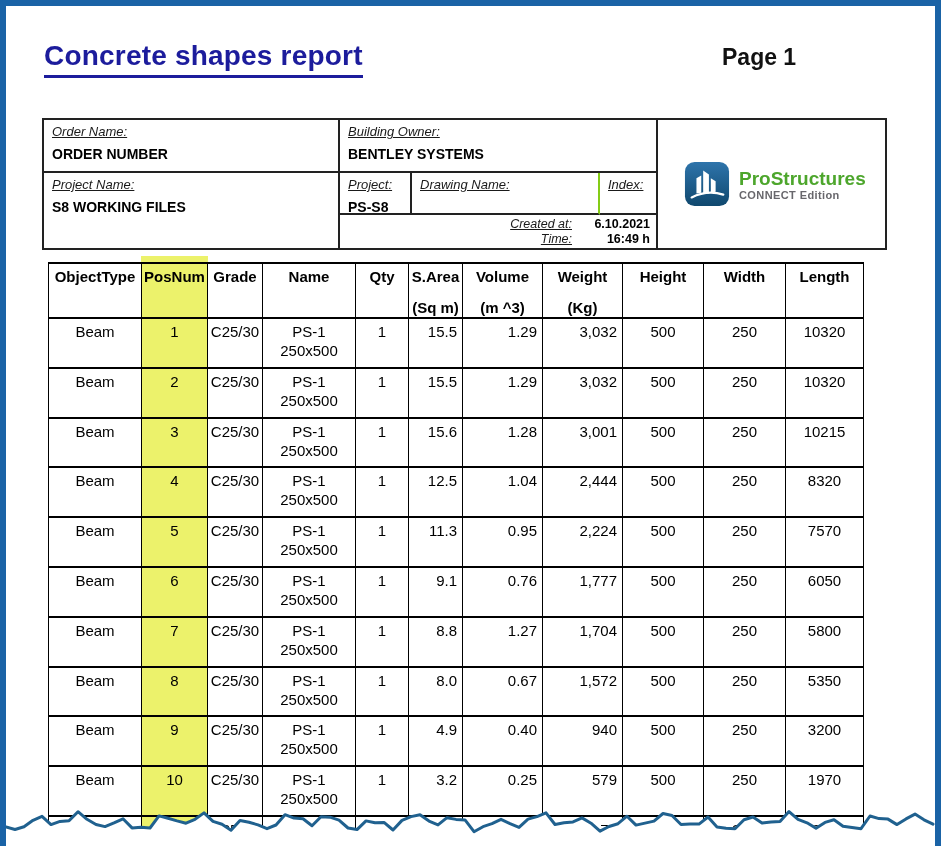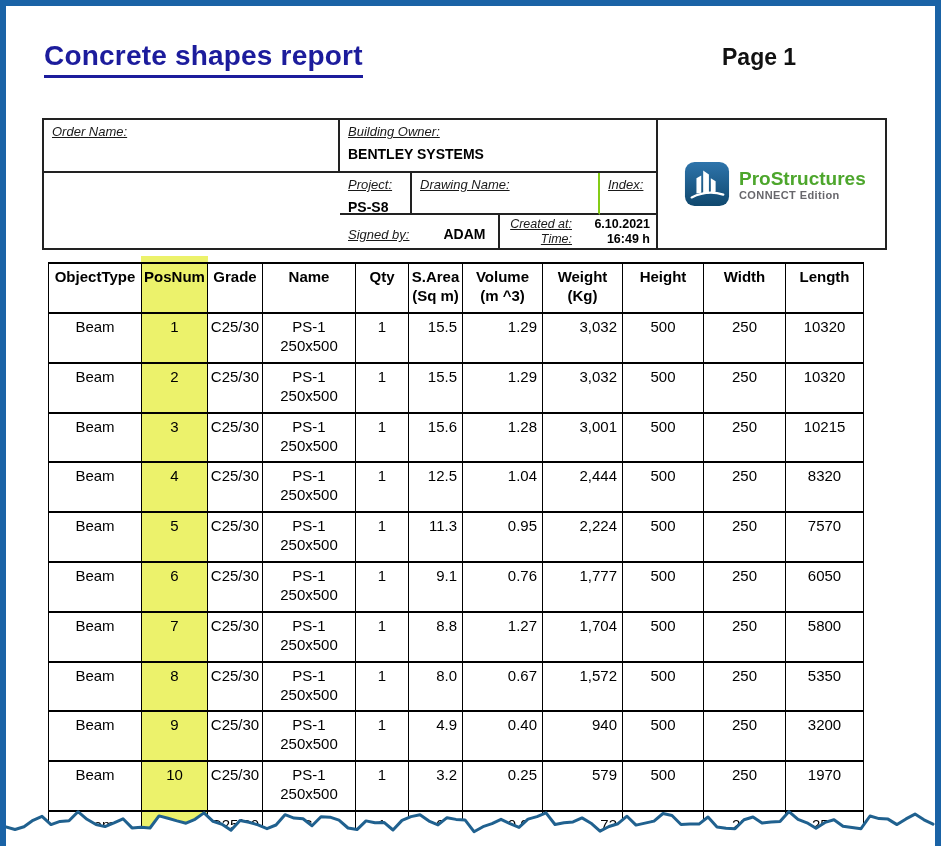"ORDER NUMBER" div.ib-value { html: none -> <div>ORDER NUMBER</div> }
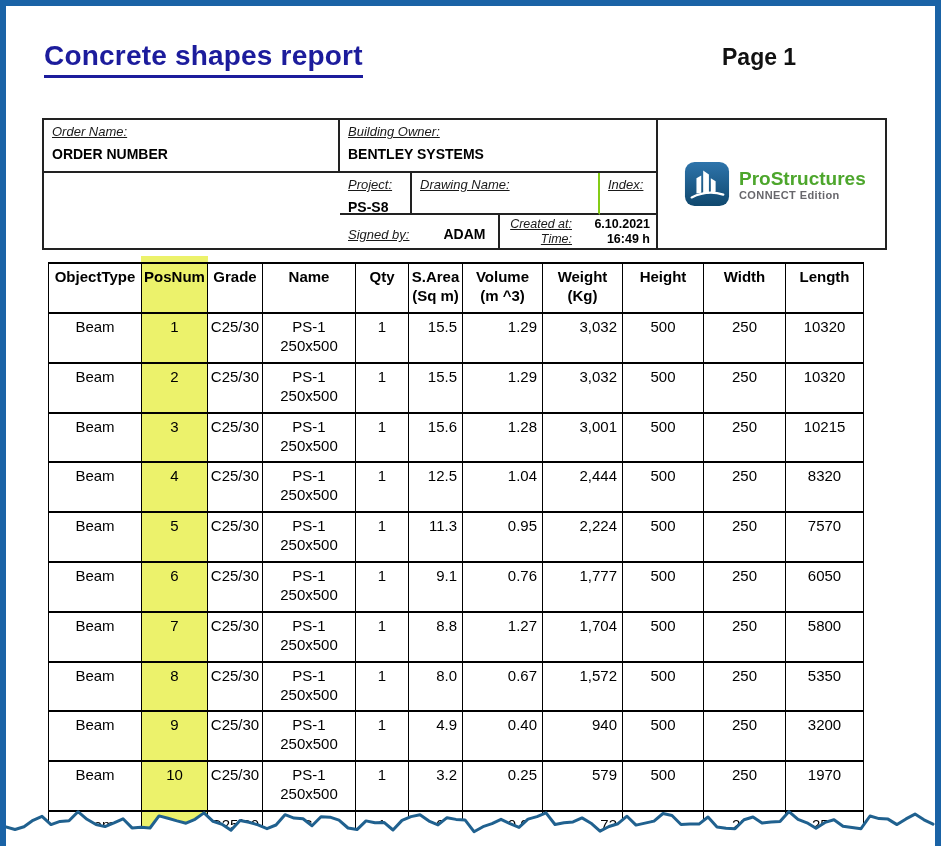"Project Name:" div.ib-cell { html: none -> <div> <div>Project Name:</div> <div>S8 WORKING FILES</div> </div> }
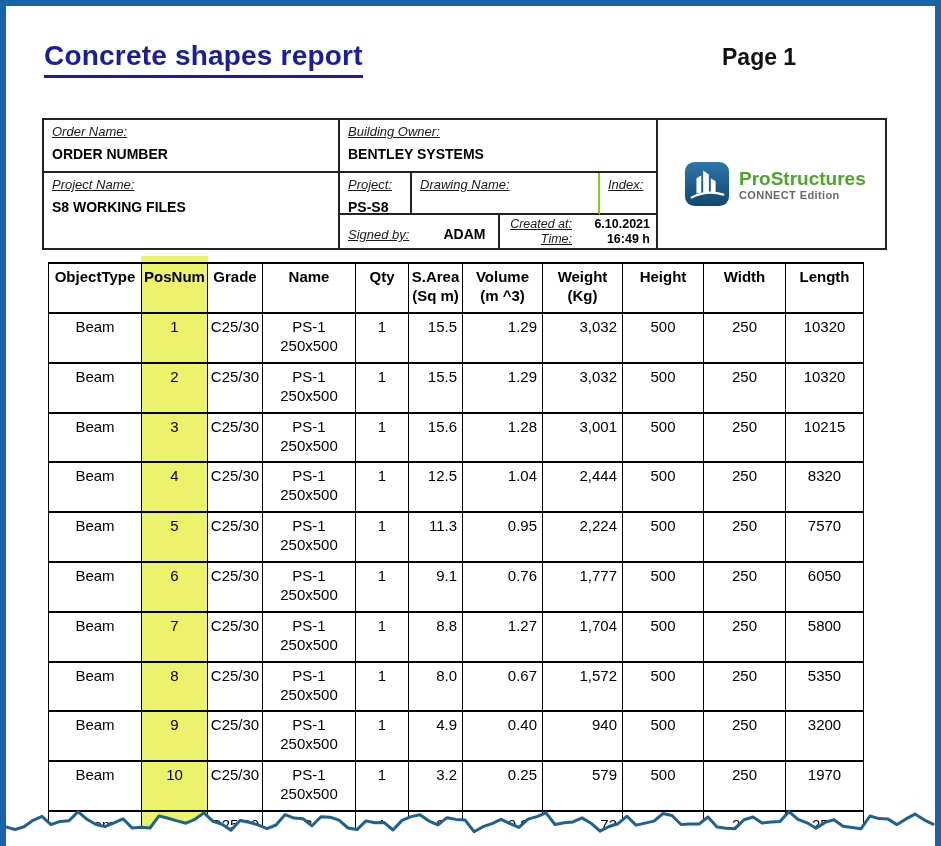"Signed by:" div.ib-cell { html: <div> <div>Signed by:</div> <div>ADAM</div> </div> -> none }
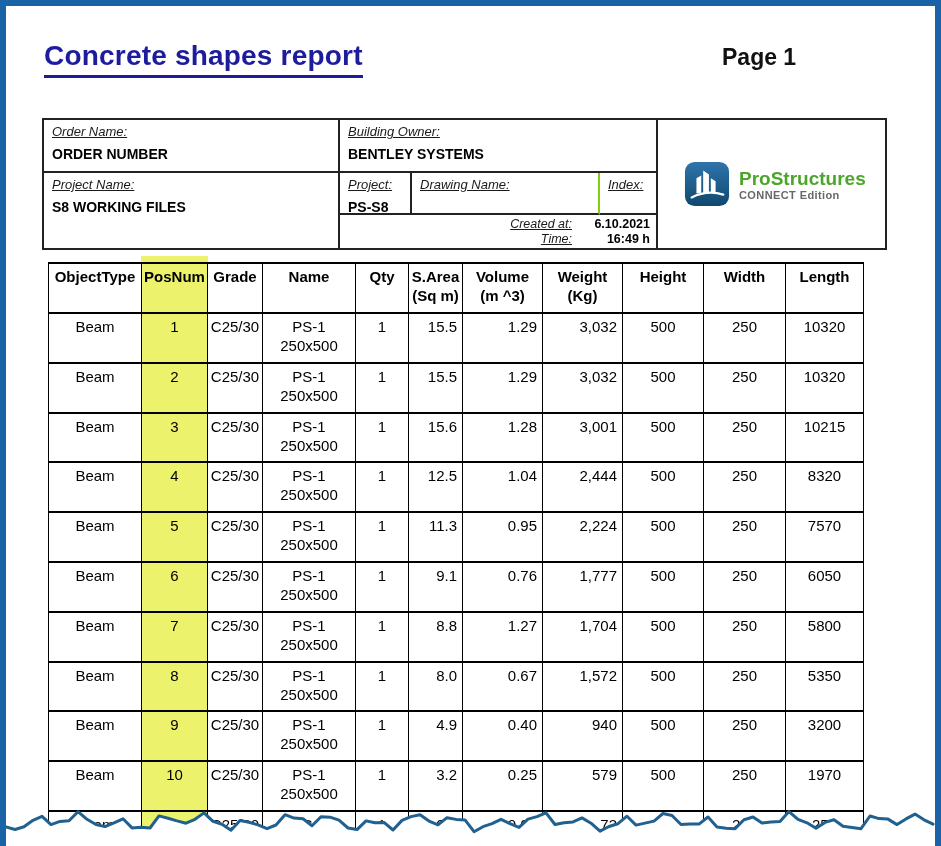"(Sq m)" .h-sub { margin-top: none -> 12px }
